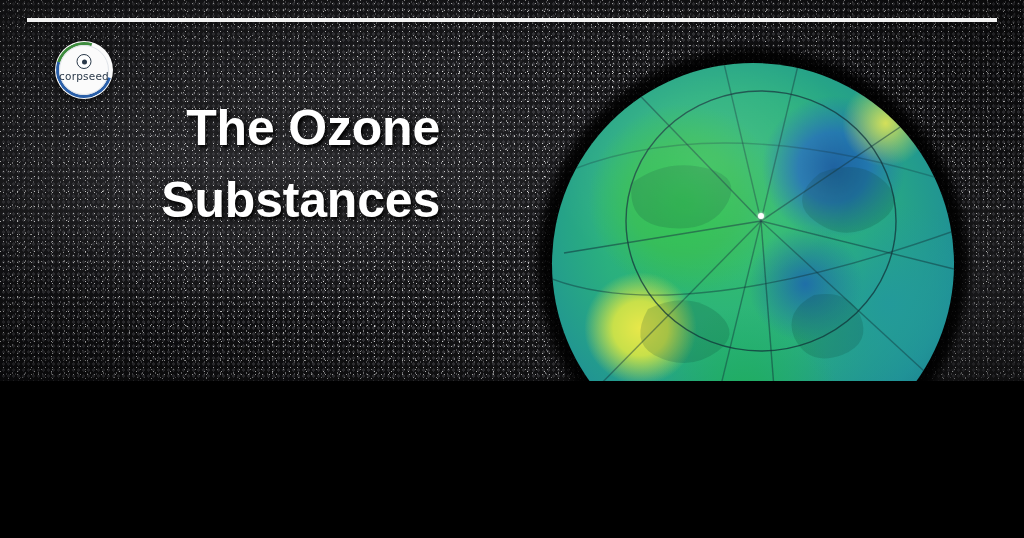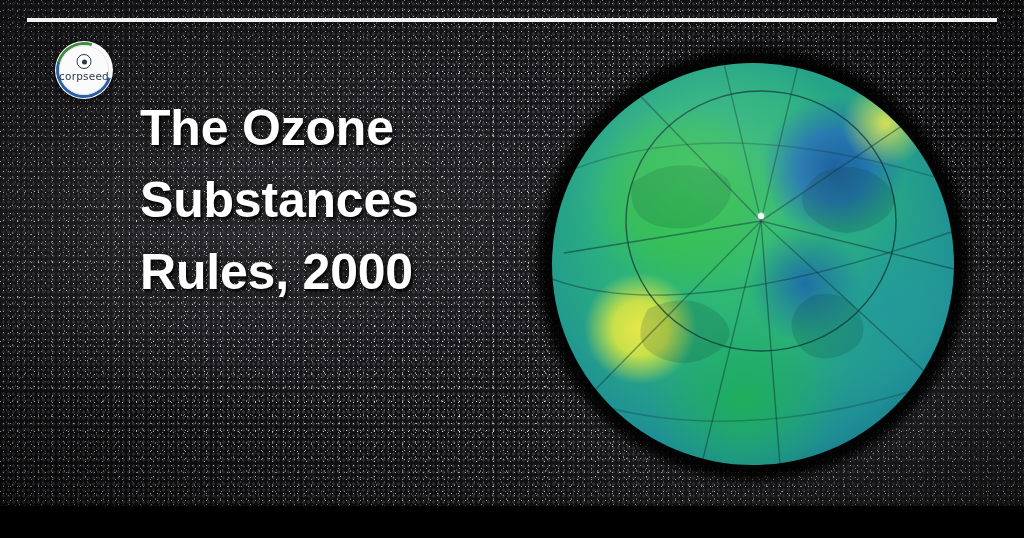"corpseed" #poster { height: 506px -> 381px }
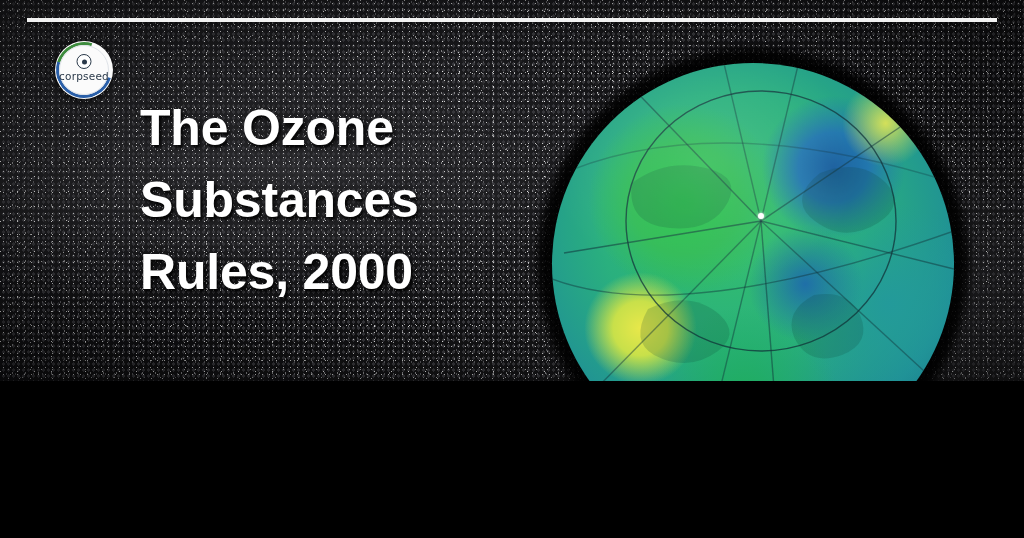"The Ozone" .headline { text-align: left -> right }
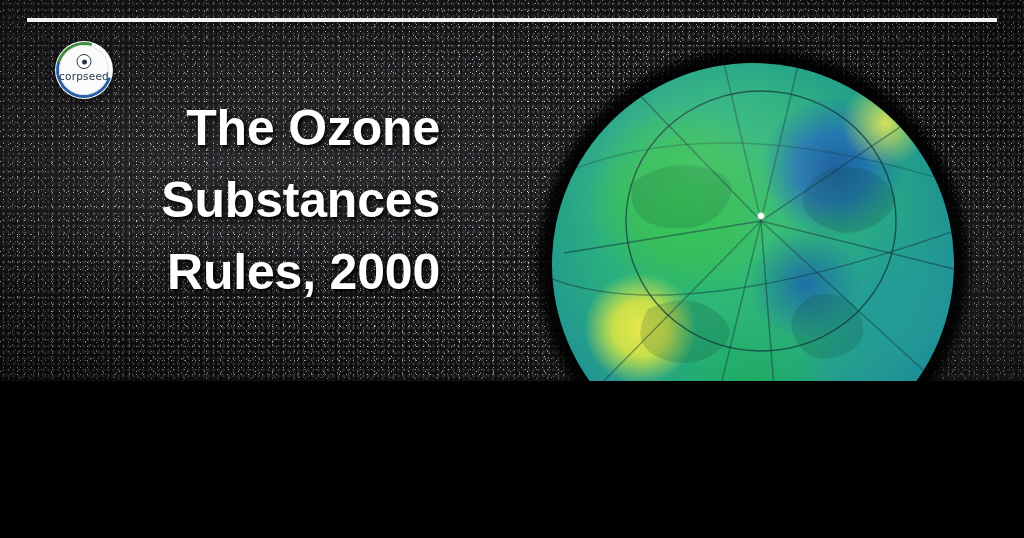"Rules, 2000" span.ln { html: <span>Rules, 2000</span> -> none }
